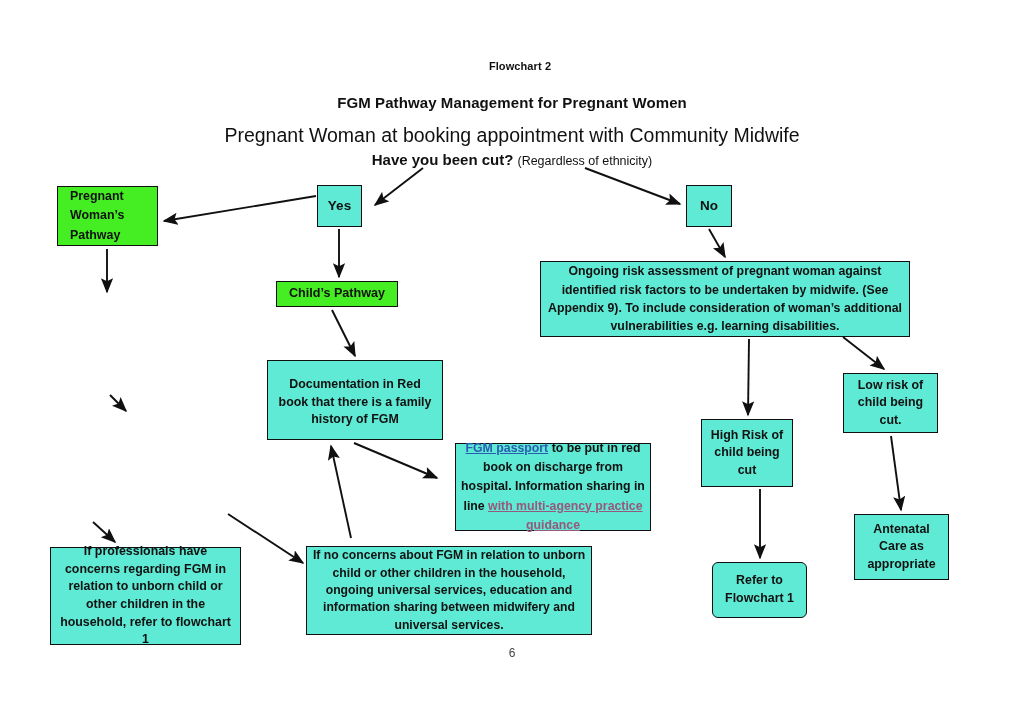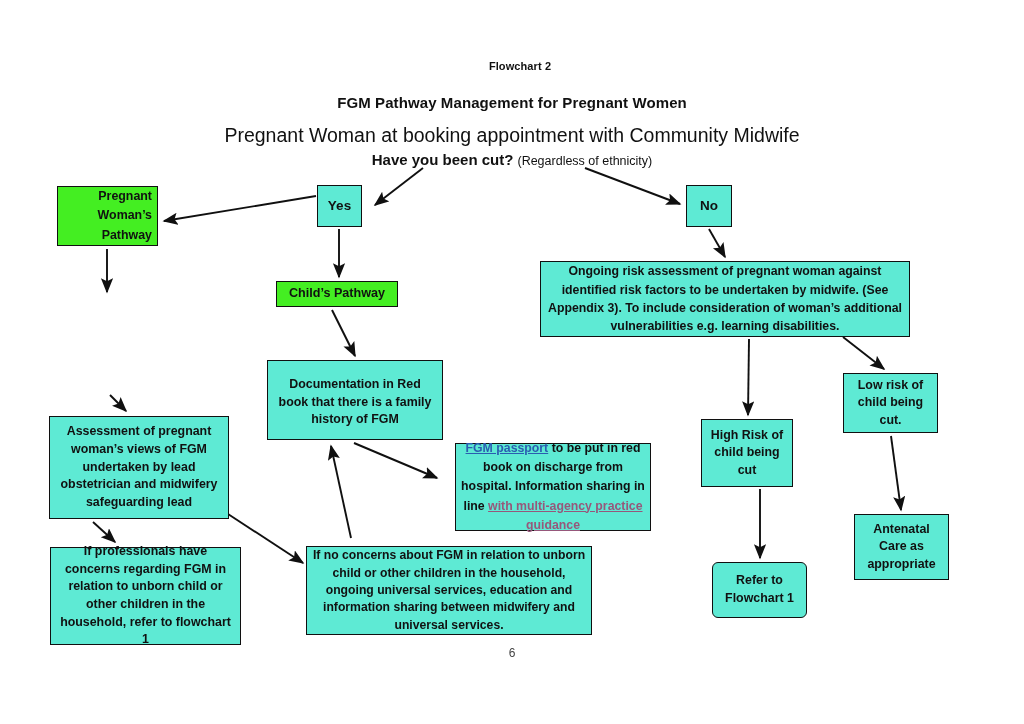"Pregnant Woman’s Pathway" #box-pregnant-pathway { text-align: right -> left }
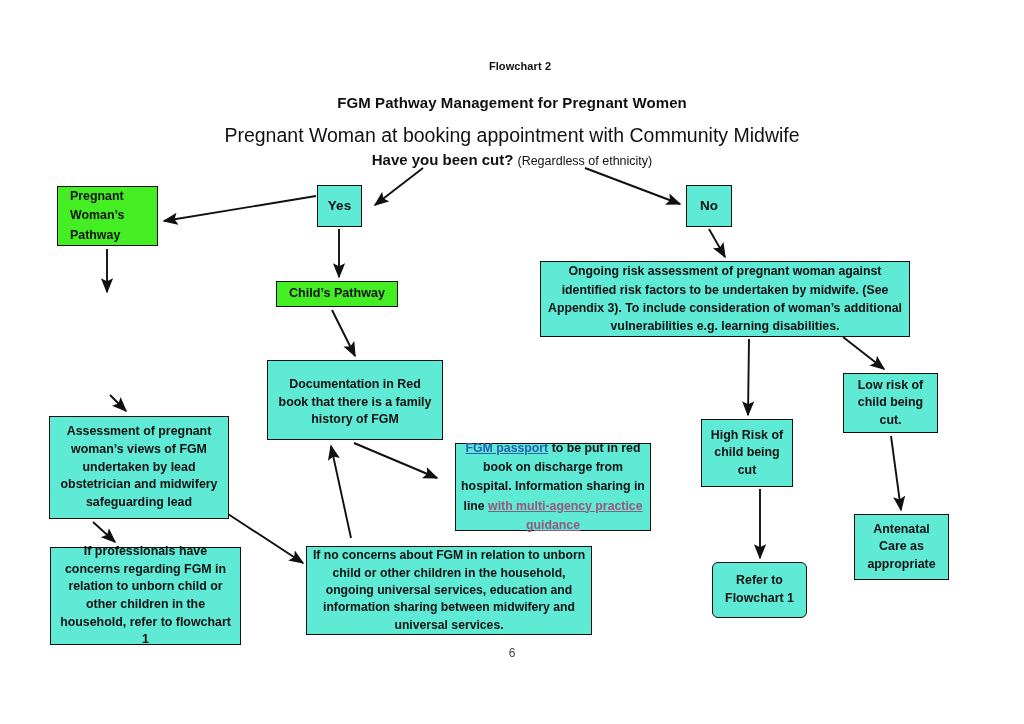"Ongoing risk assessment of pregnant" span.txt { text: 3 -> 9 }
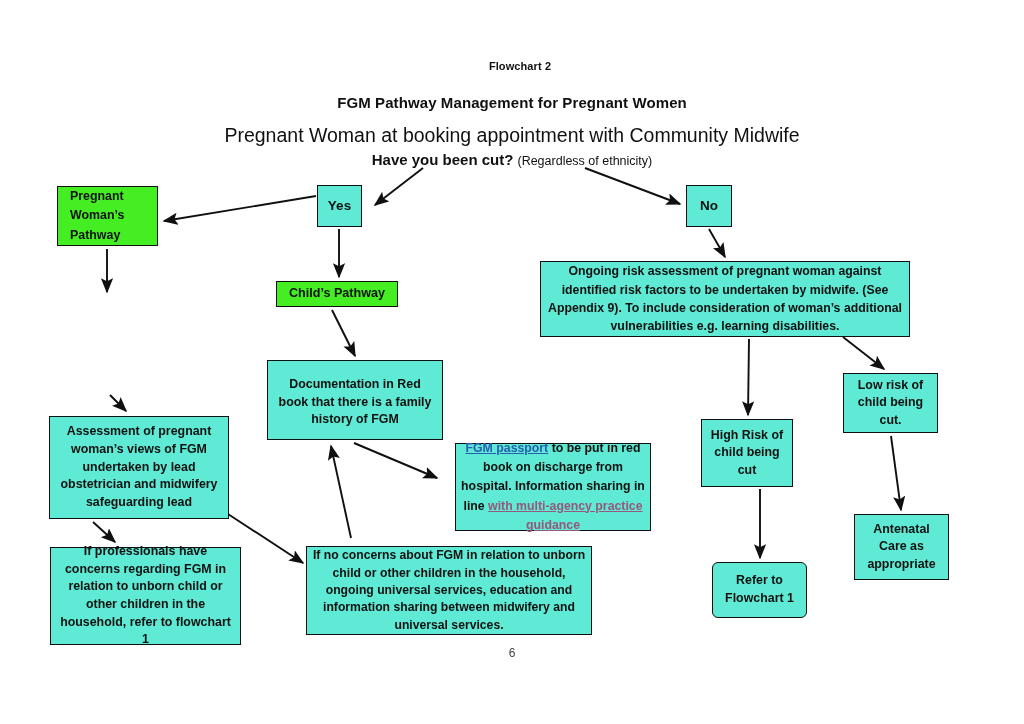"Assessment of pregnant woman’s views" div.box { html: <div> <span>Assessment of pregnant woman’s views of FGM undertaken by lead obstetrician and midwifery safeguarding lead</span> </div> -> none }
